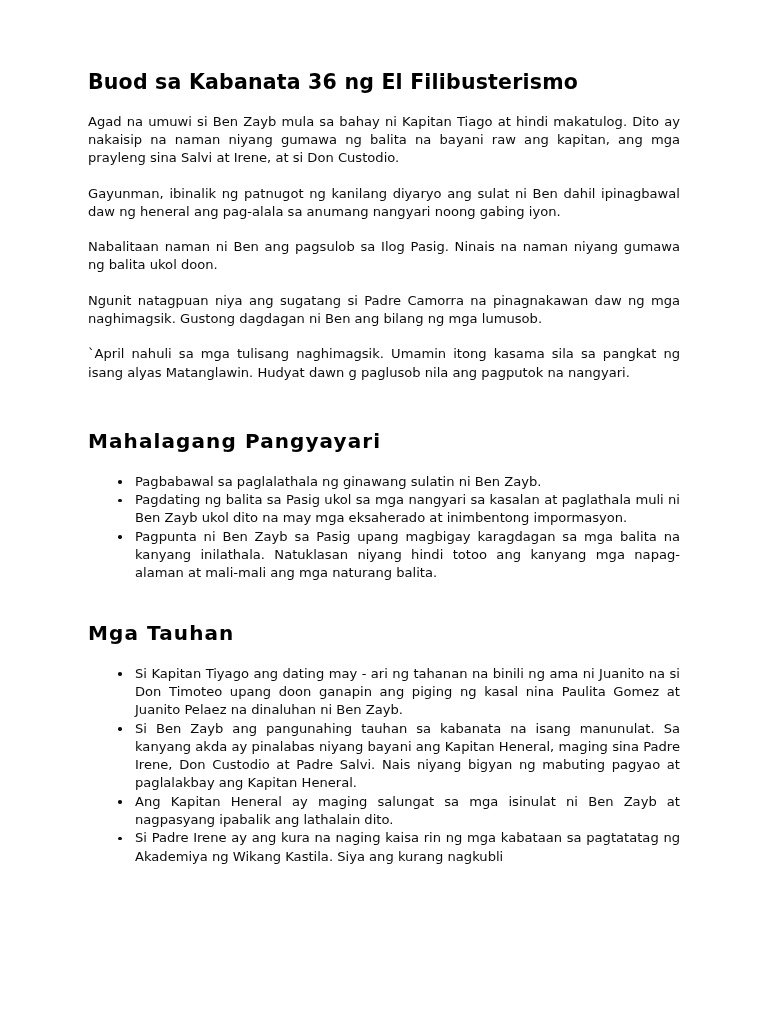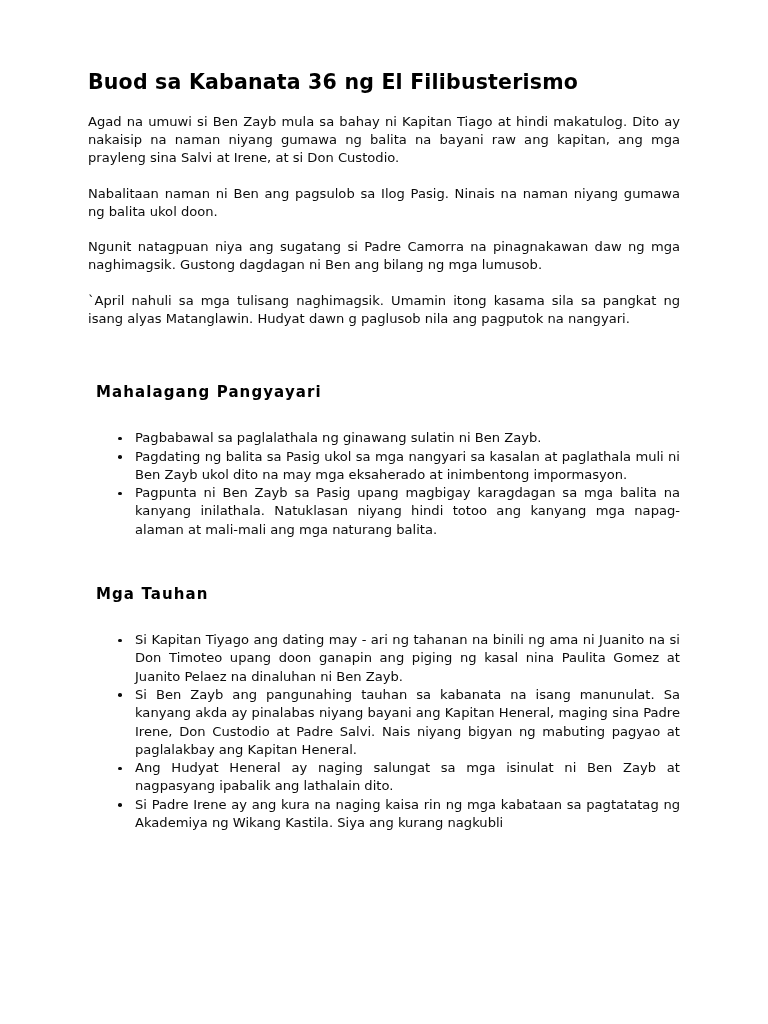"Gayunman, ibinalik ng patnugot ng" p.body-par { html: none -> <p>Gayunman, ibinalik ng patnugot ng kanilang diyaryo ang sulat ni Ben dahil ipinagbawal daw ng heneral ang pag-alala sa anumang nangyari noong gabing iyon.</p> }
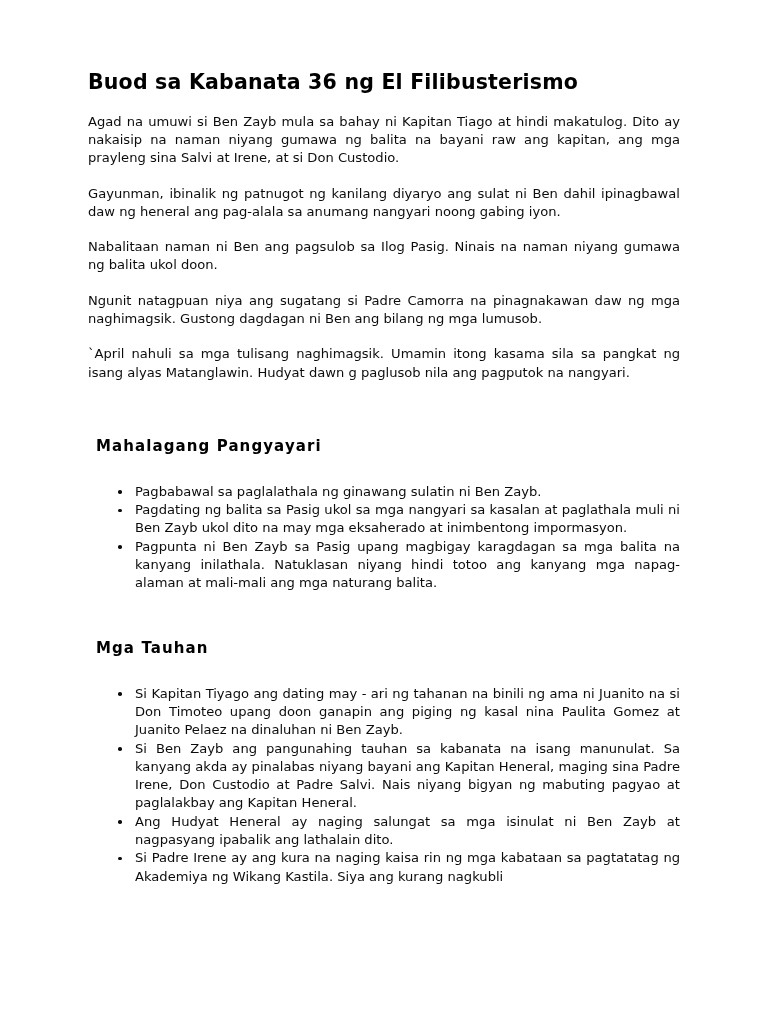"Mahalagang Pangyayari" h2.section-head { font-size: 15px -> 20px; margin: 8px -> 0 }
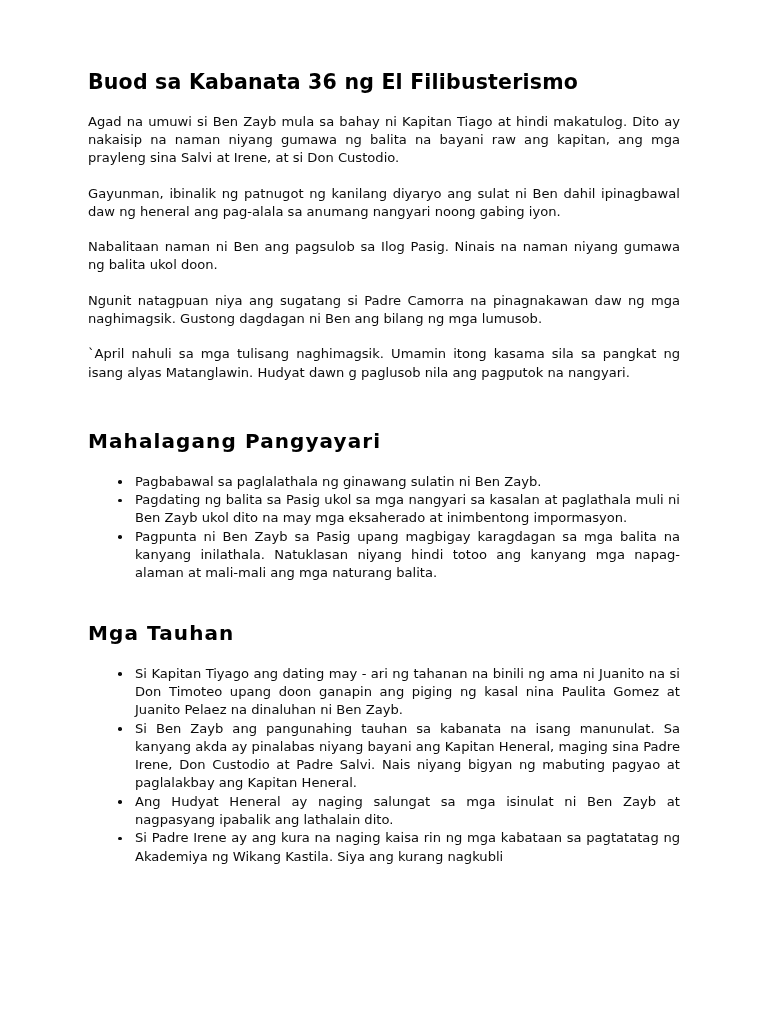"Ang Hudyat Heneral ay naging" span.li-text { text: Hudyat Heneral ay naging -> Kapitan Heneral ay maging }
